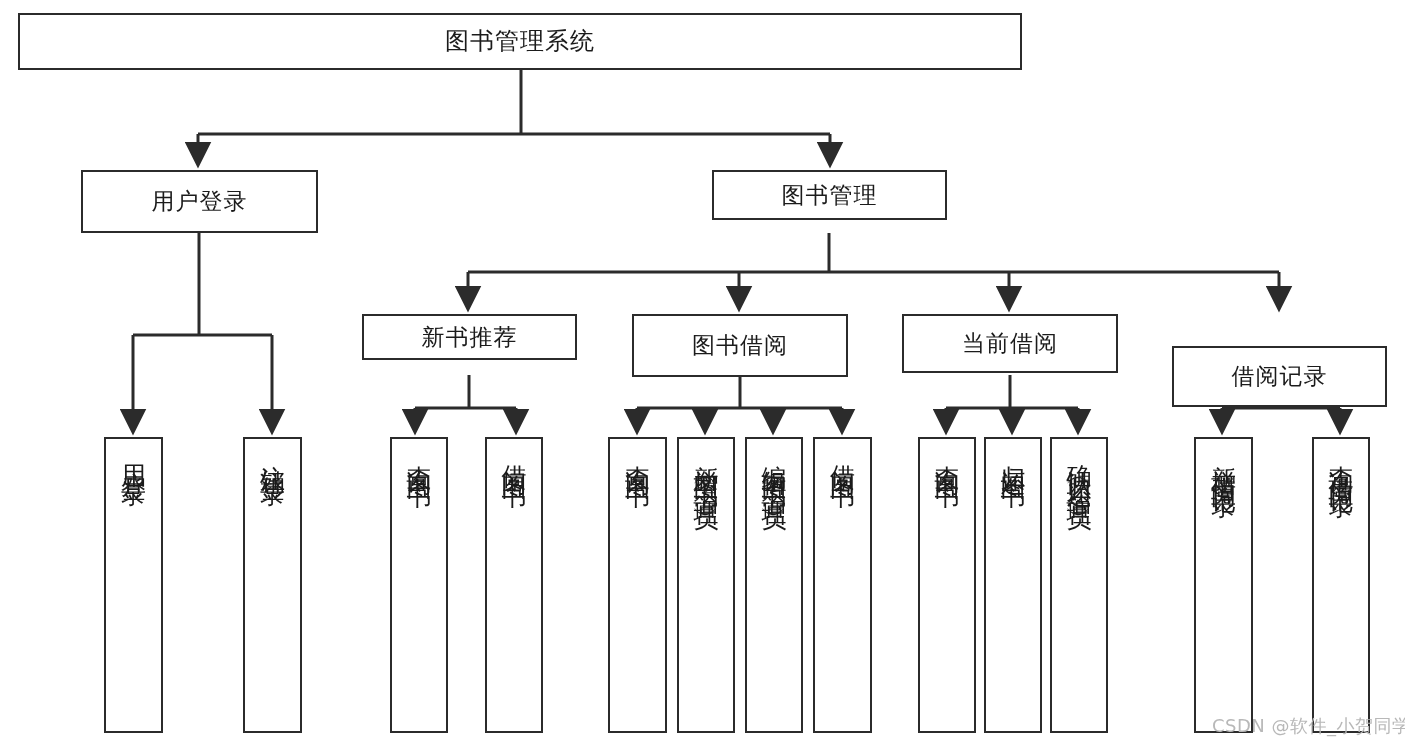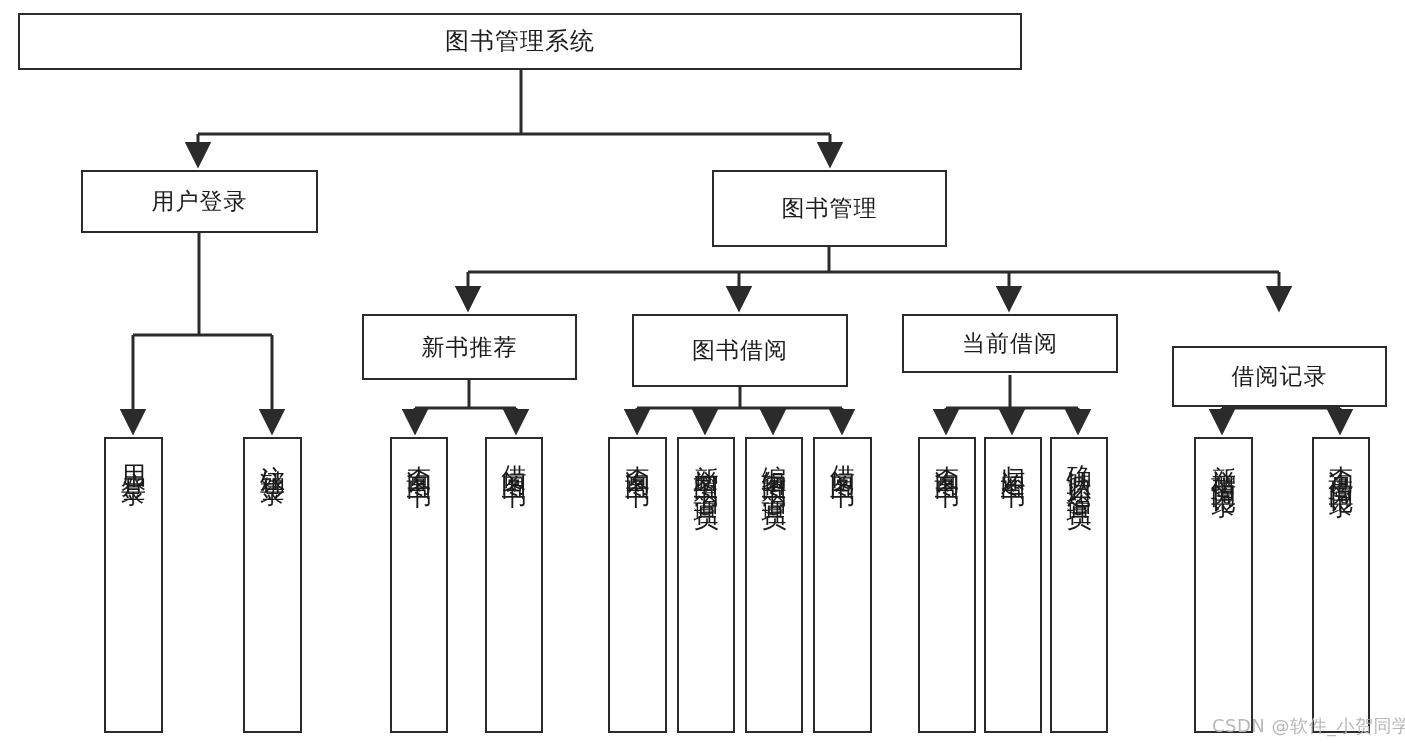"图书管理" div.node { height: 77px -> 50px }
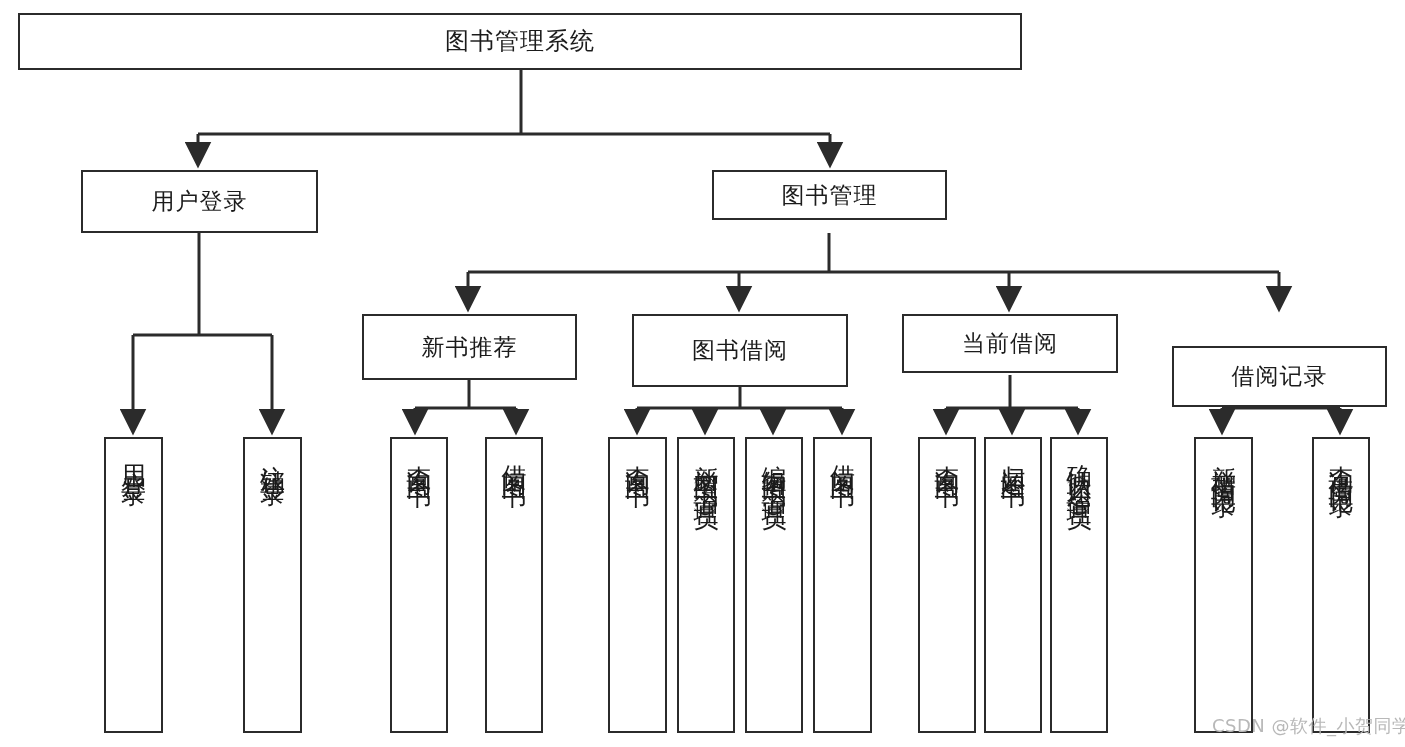"新书推荐" div.node { height: 66px -> 46px }
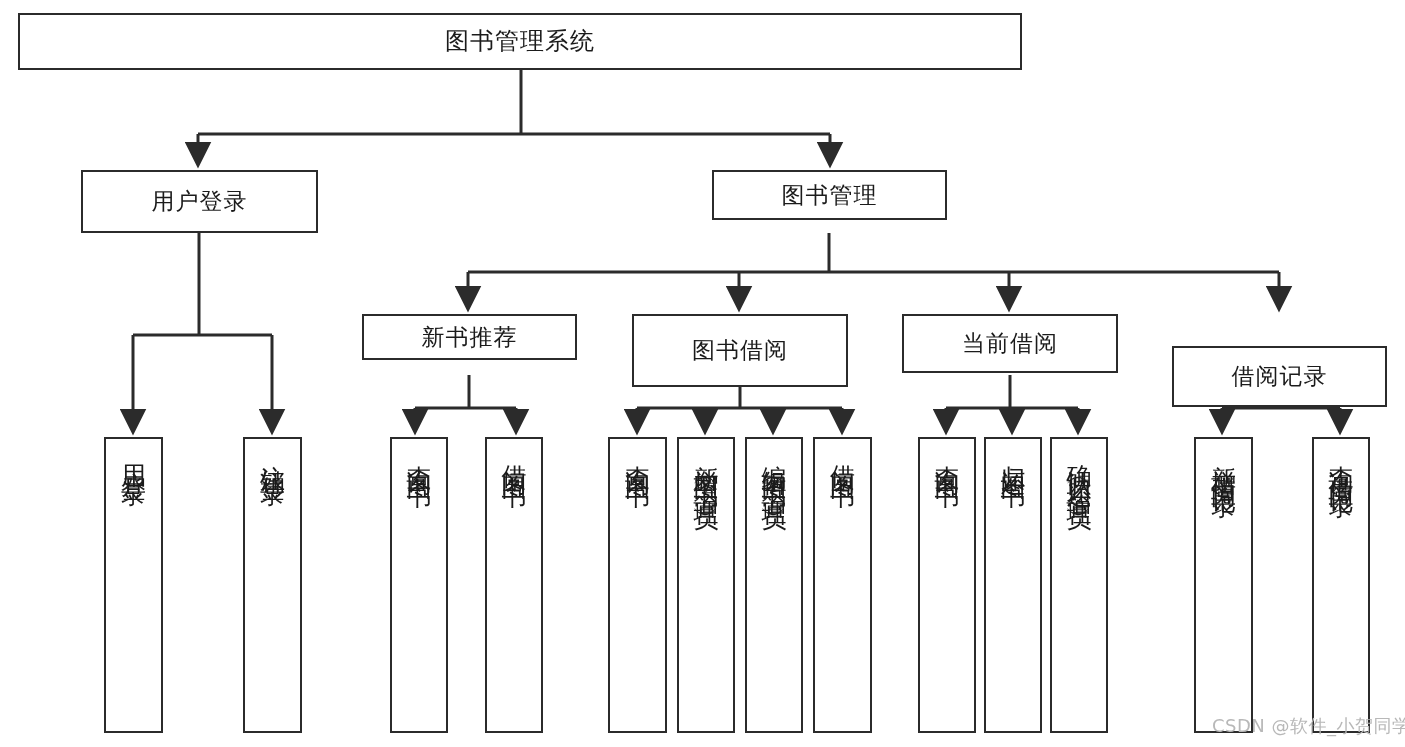"图书借阅" div.node { height: 73px -> 63px }
